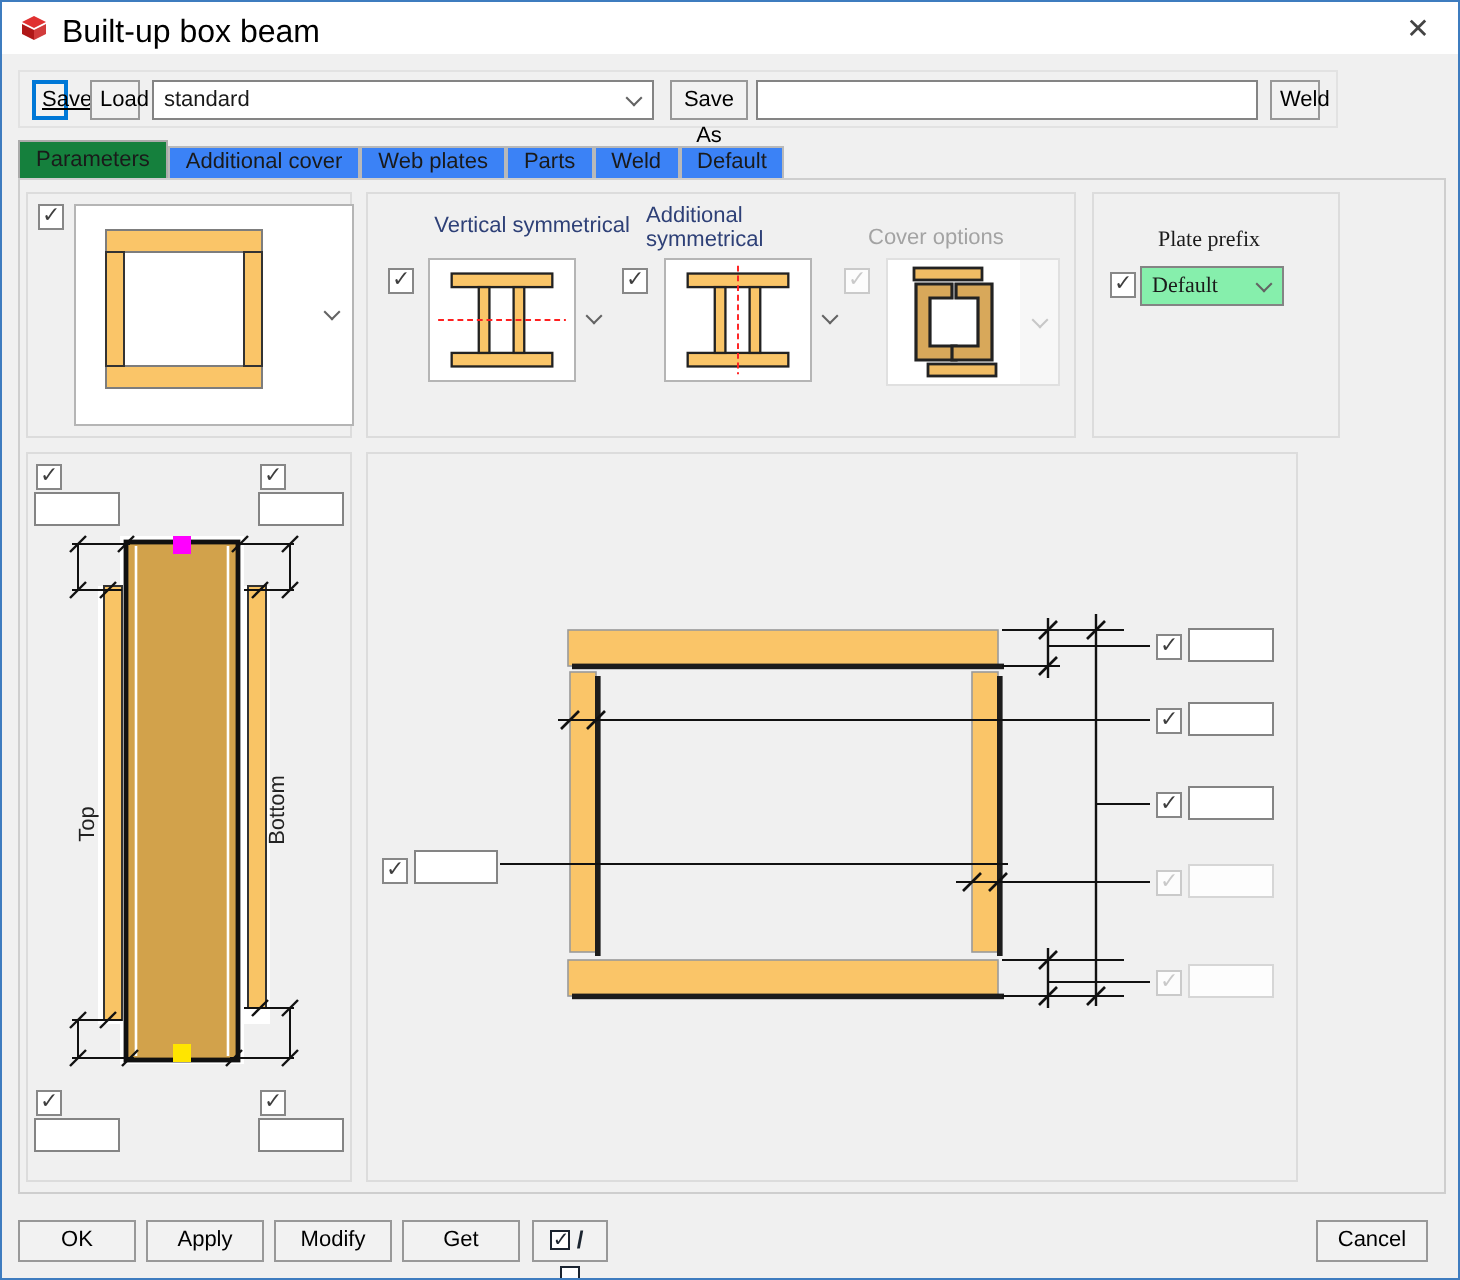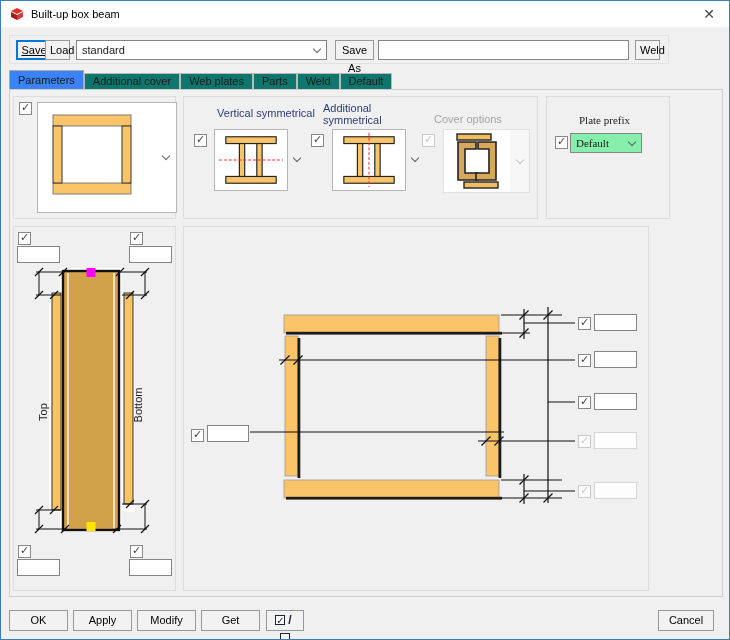"Built-up box beam" .titlebar .title { font-size: 11px -> 16px }
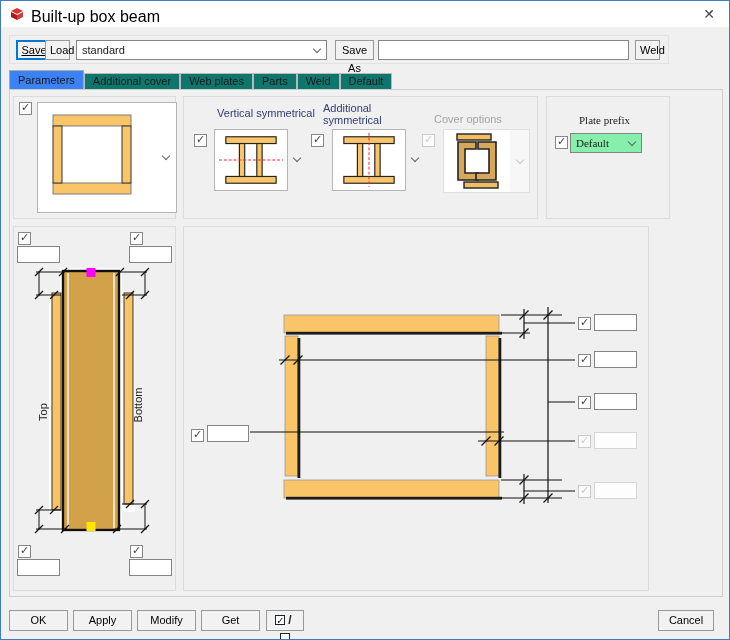"Save" div.btn { width: 36px -> 18px }
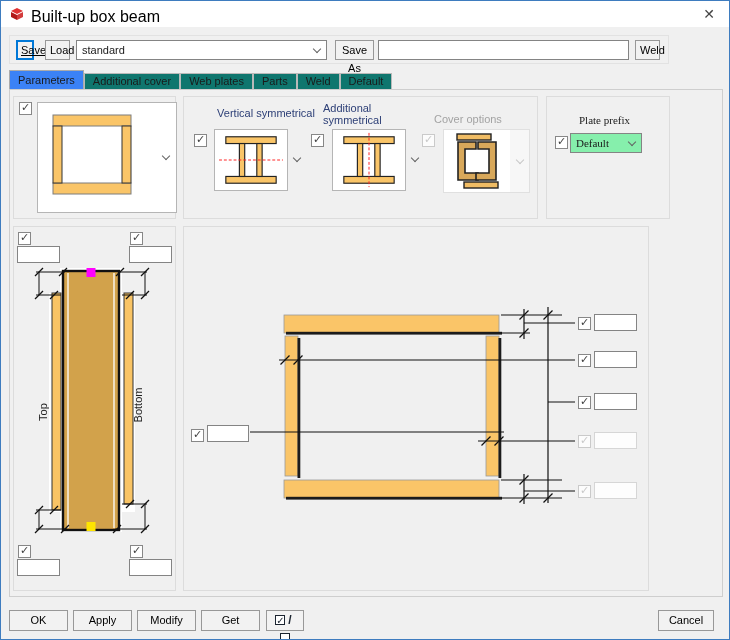"Parameters" .tab.active { background: #3b82f6 -> #15803d }
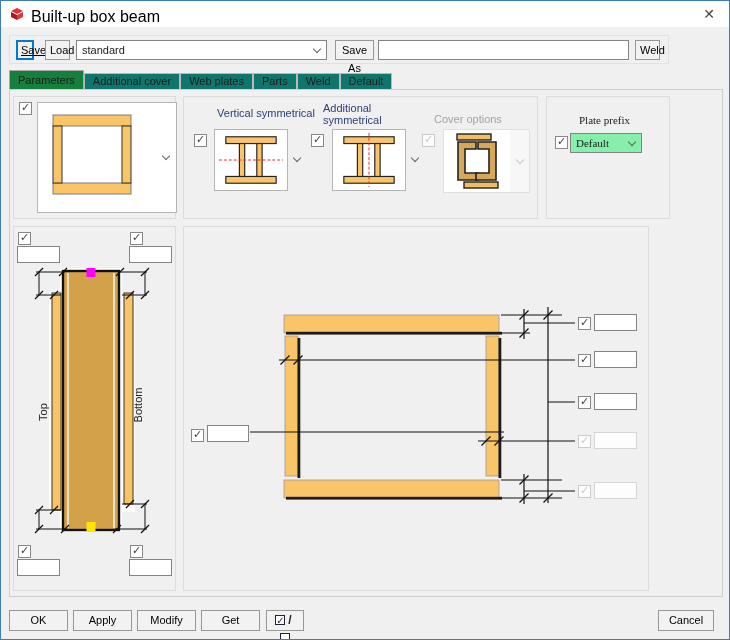"Additional cover" .tab { background: #0f766e -> #3b82f6 }
